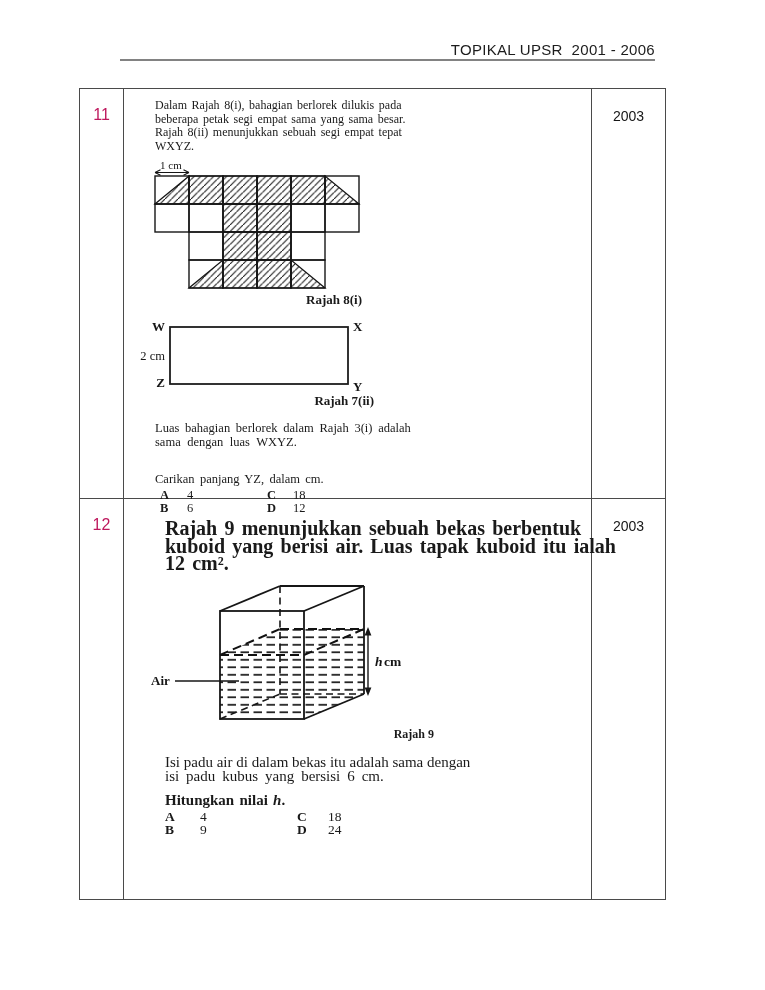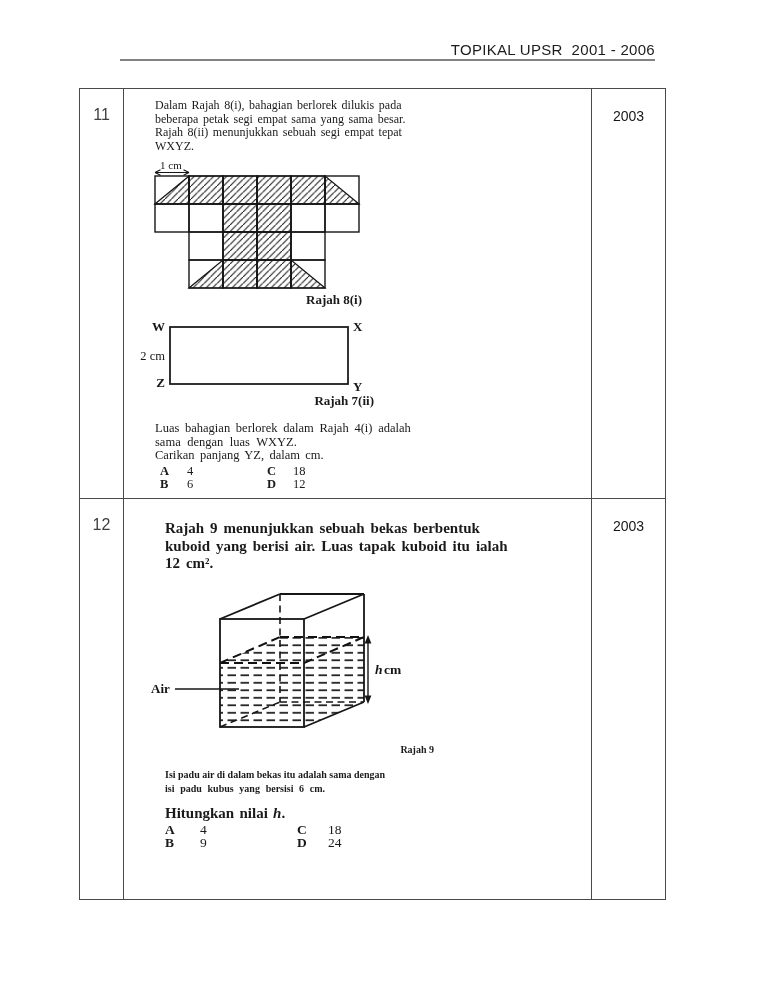"11" .numcell { color: #404040 -> #be185d }
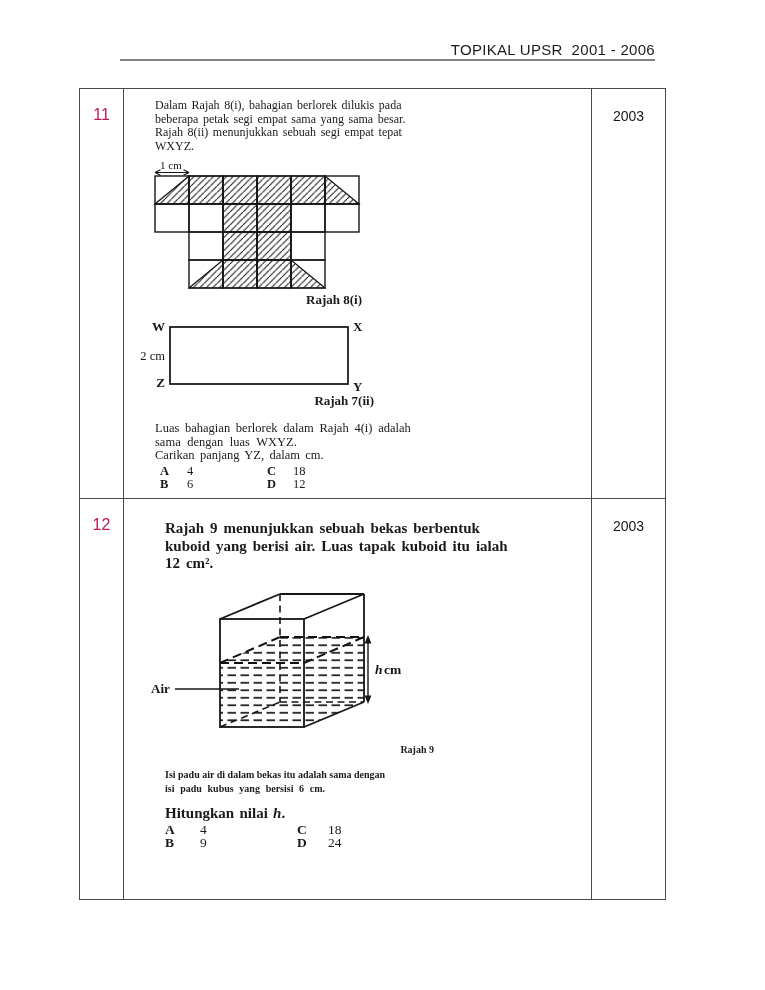"Luas bahagian berlorek dalam Rajah" div.tline { text: 4 -> 3 }
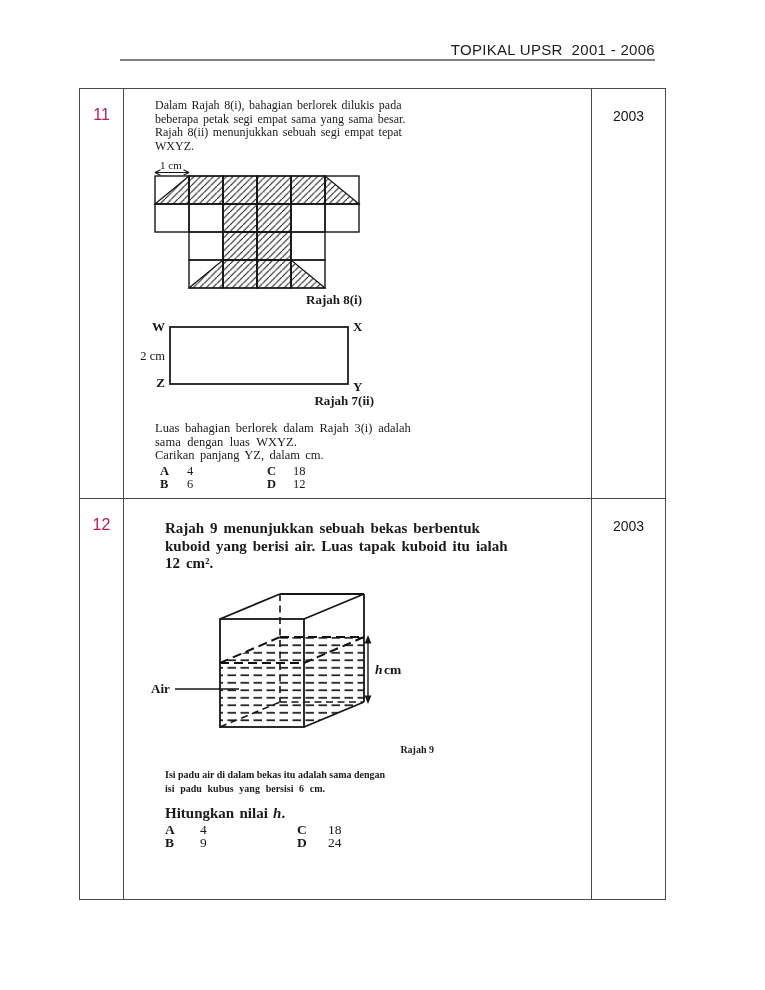"Carikan panjang YZ, dalam cm." .q11-prompt { margin: 0 0 0 31px -> 24px 0 0 31px }
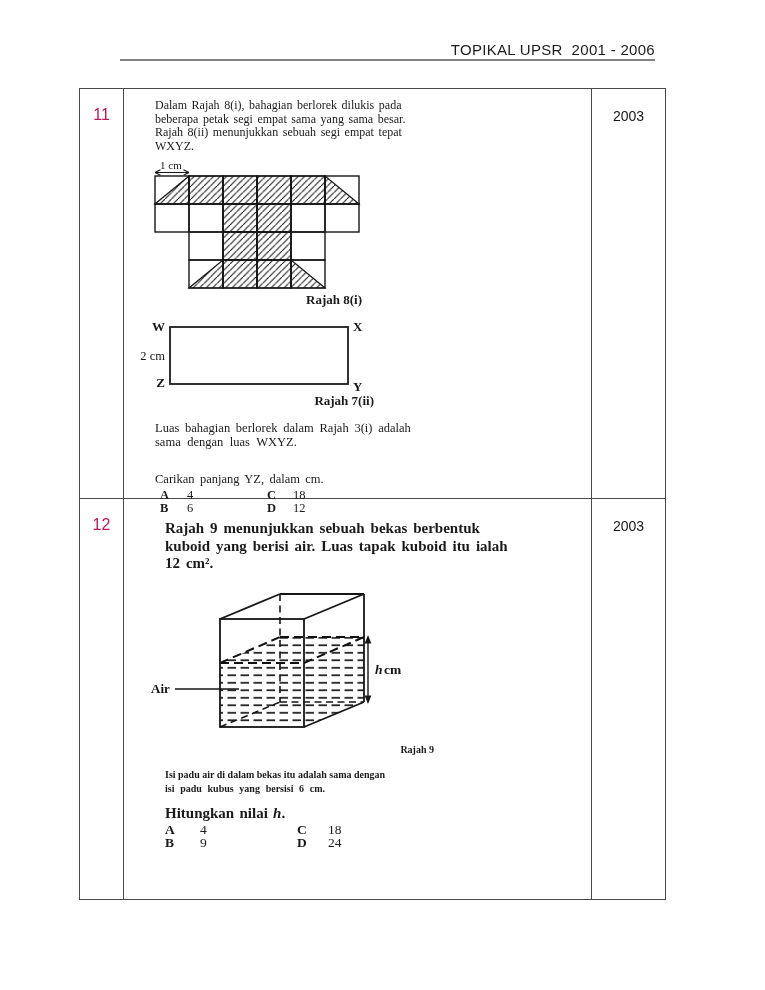"Rajah 9 menunjukkan sebuah bekas" .q12-intro { font-size: 15px -> 20px; margin: 21px 0 16px 41px -> 21px 0 8px 41px }
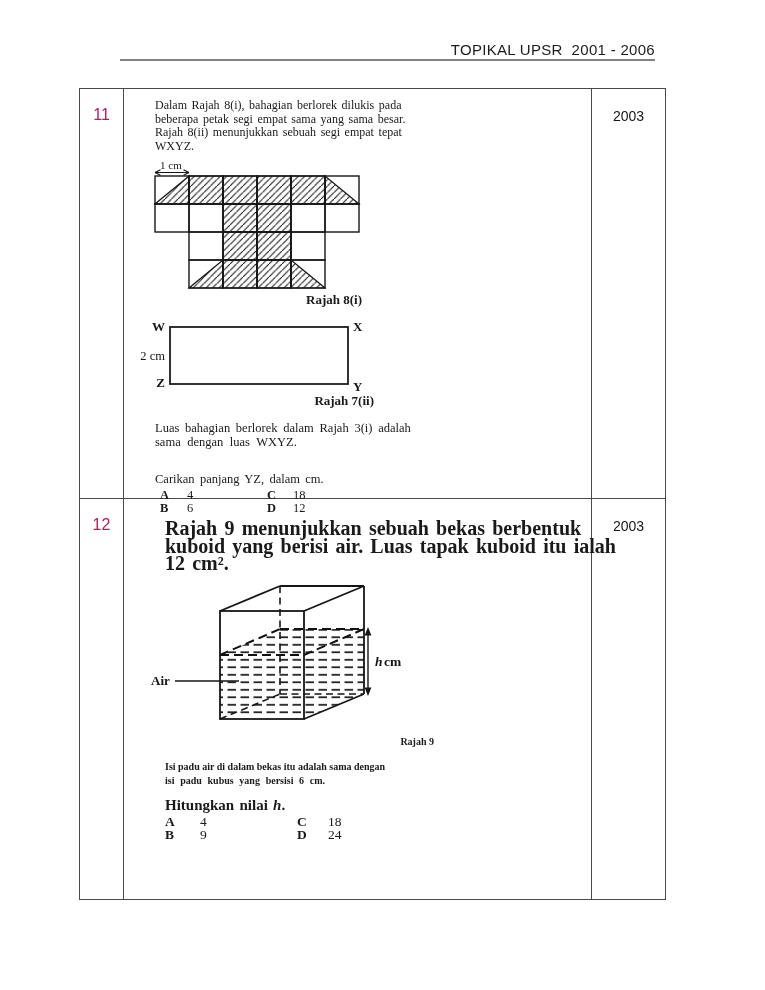"Rajah 9" .fig9-wrap .figcap { font-size: 10px -> 12px; margin-top: 10px -> 1px }
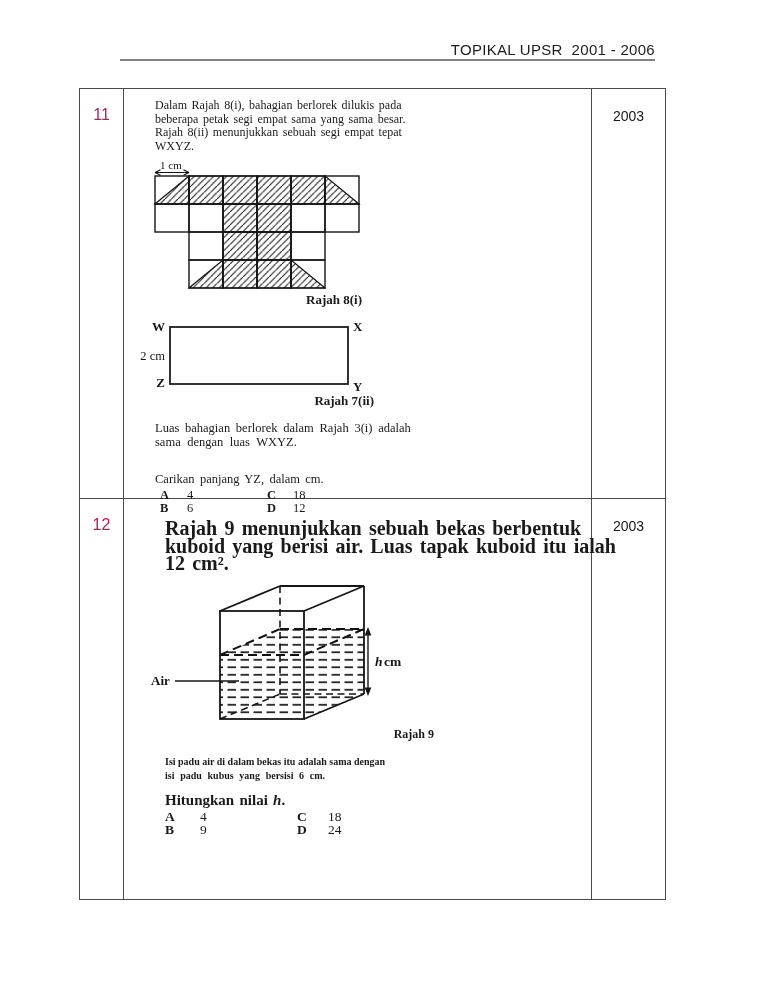"Isi padu air di dalam" .q12-body { font-size: 10px -> 15px; font-weight: bold -> normal }
